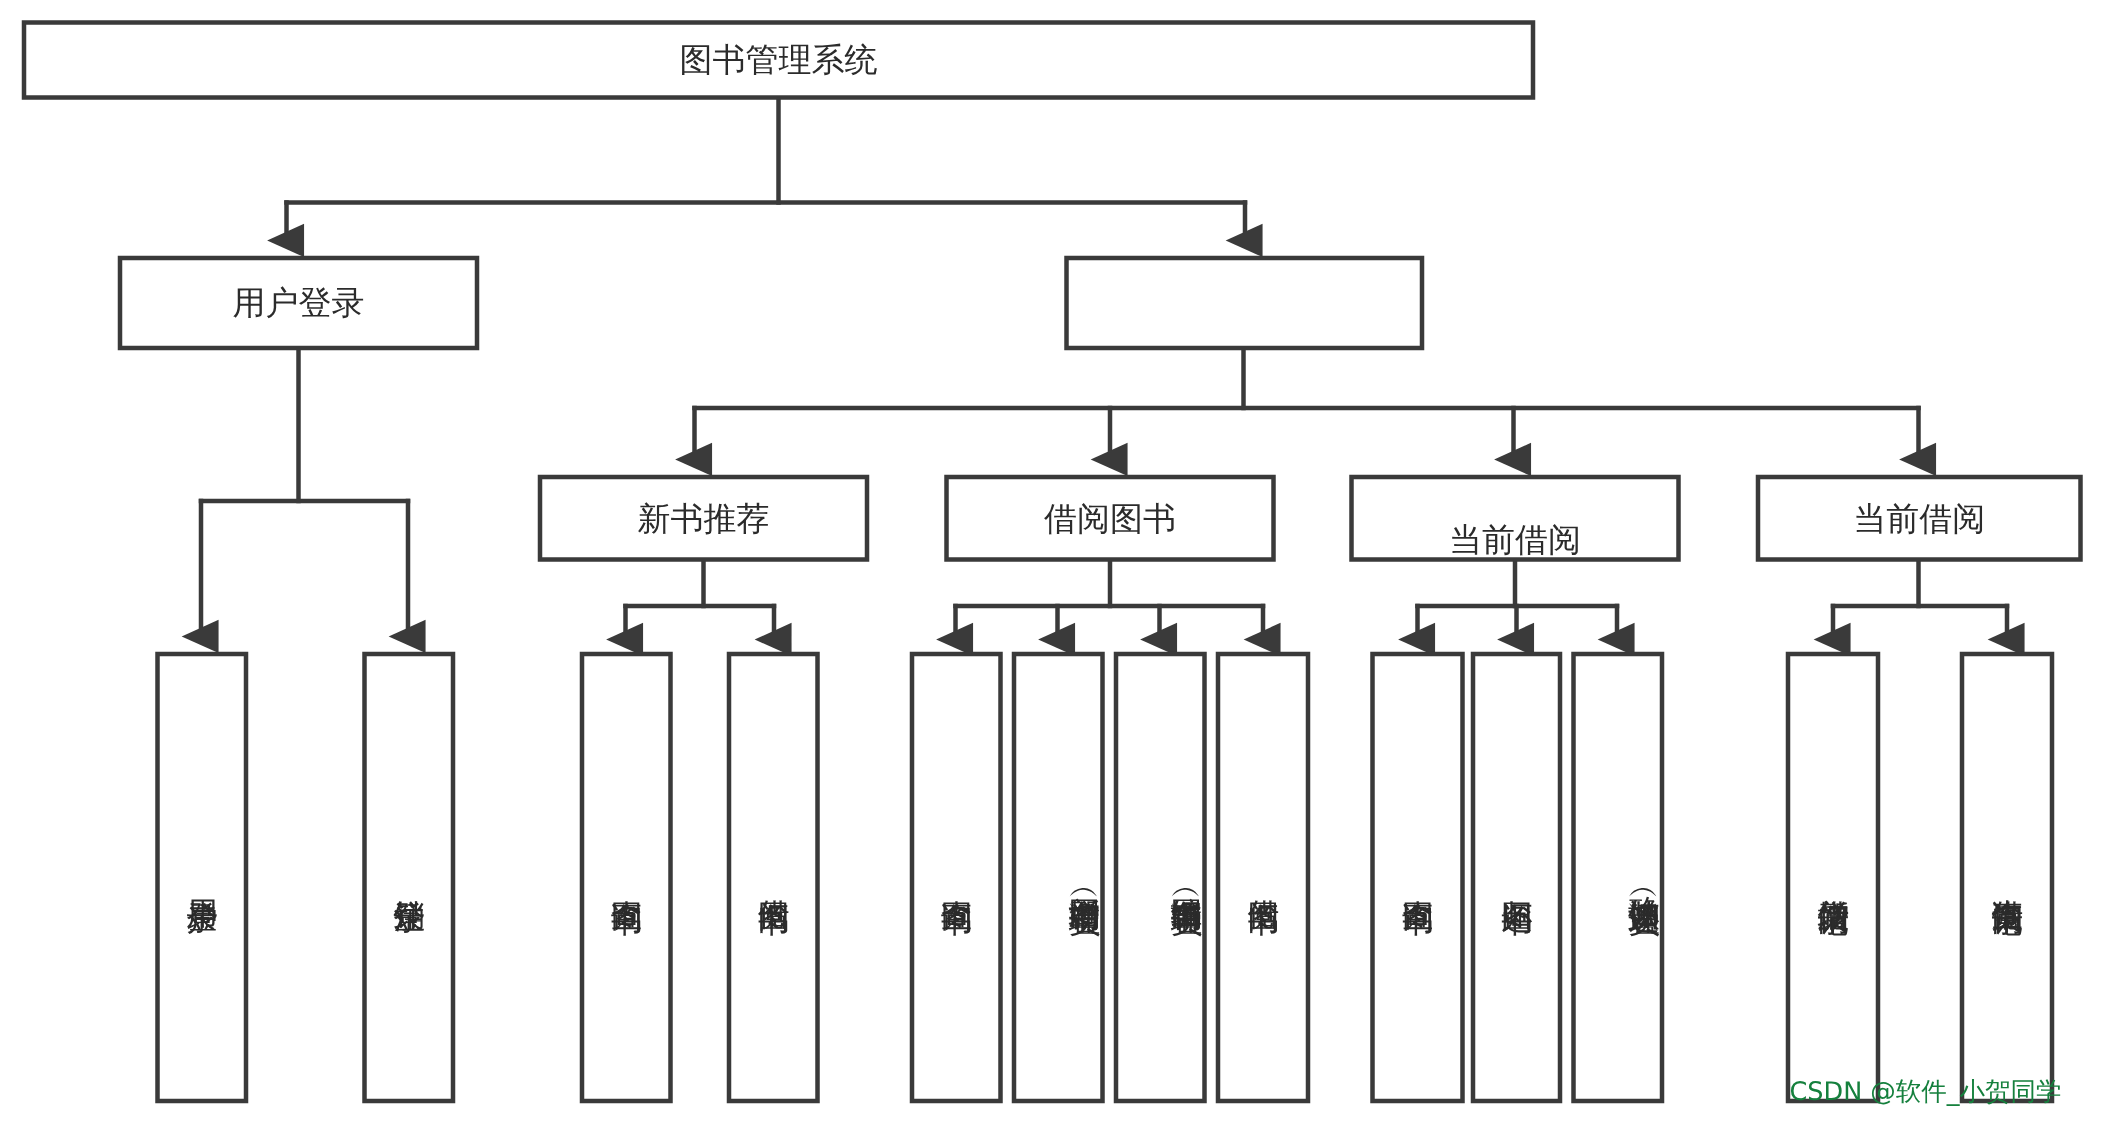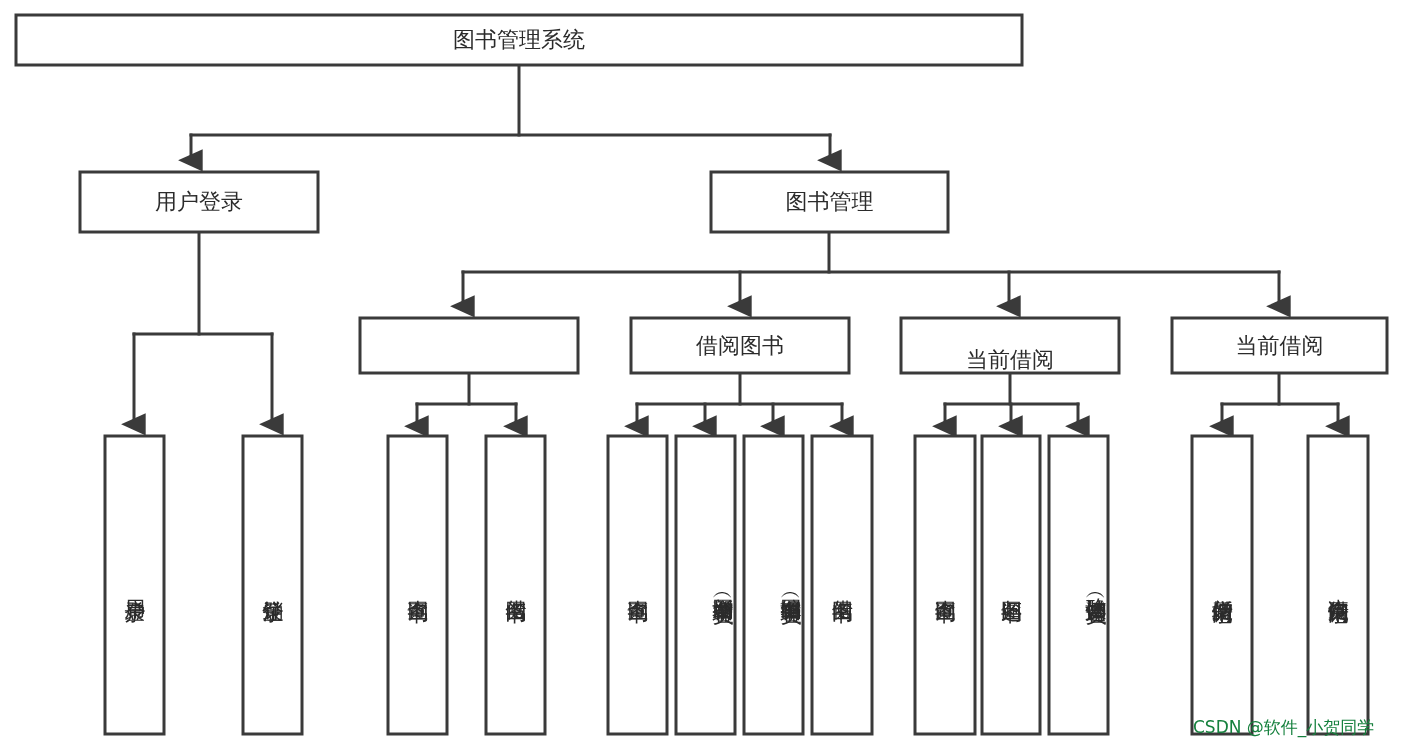"图书管理" div.htext { html: <div>图书管理</div> -> none }
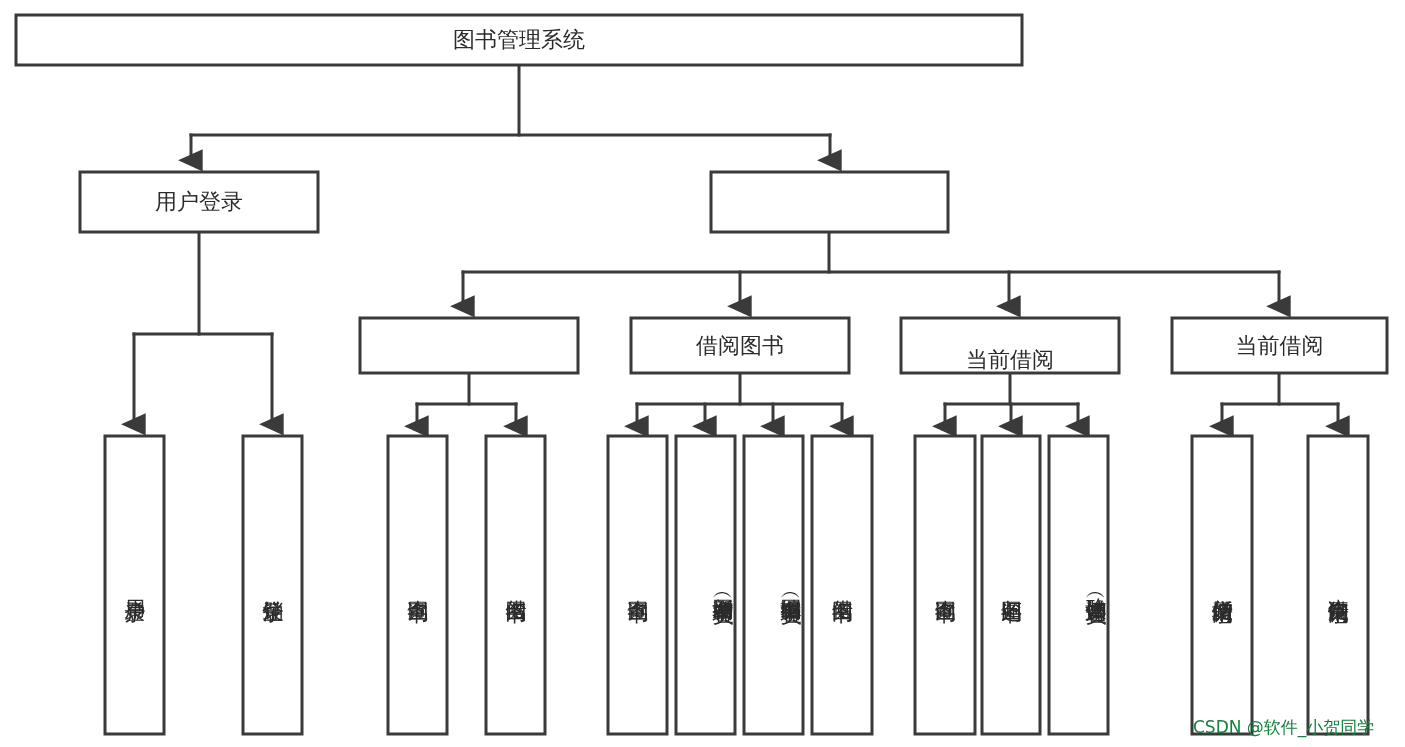"新书推荐" div.htext { html: none -> <div>新书推荐</div> }
